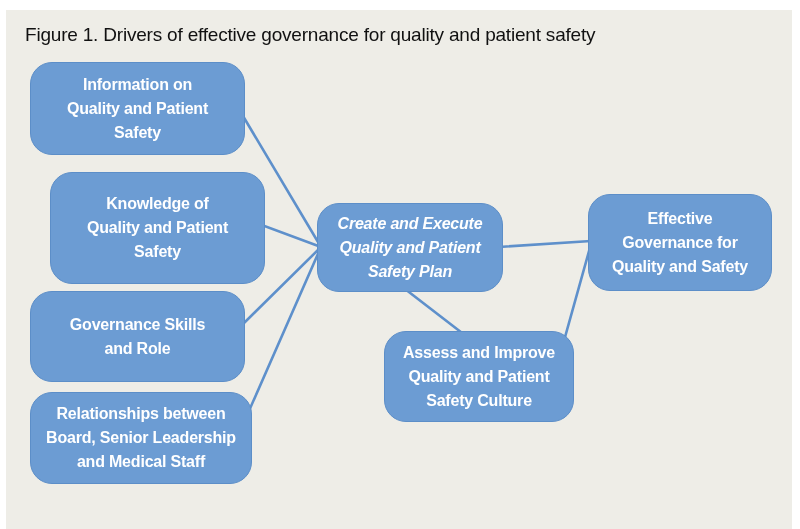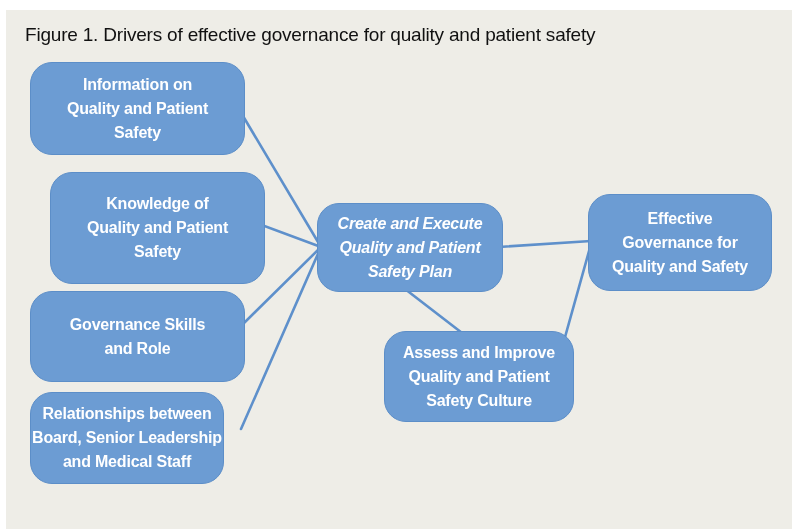"Relationships between" .node-relationships { width: 194px -> 222px }
